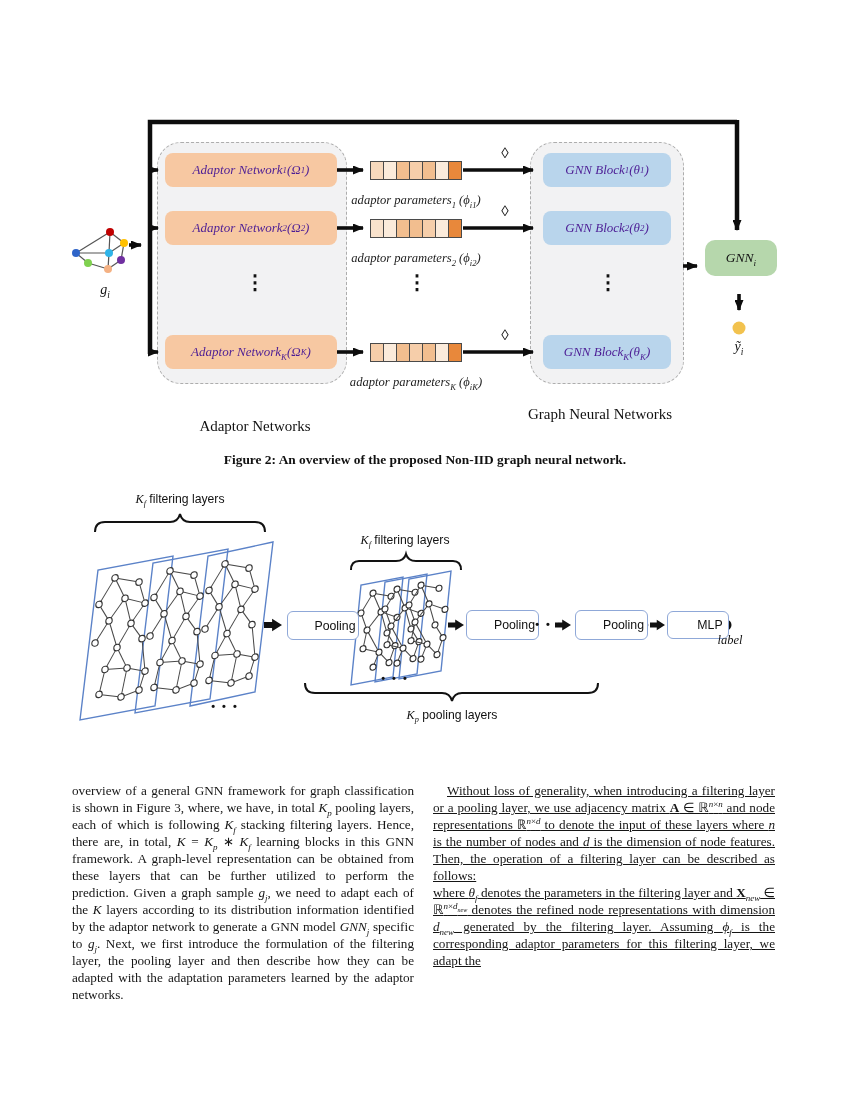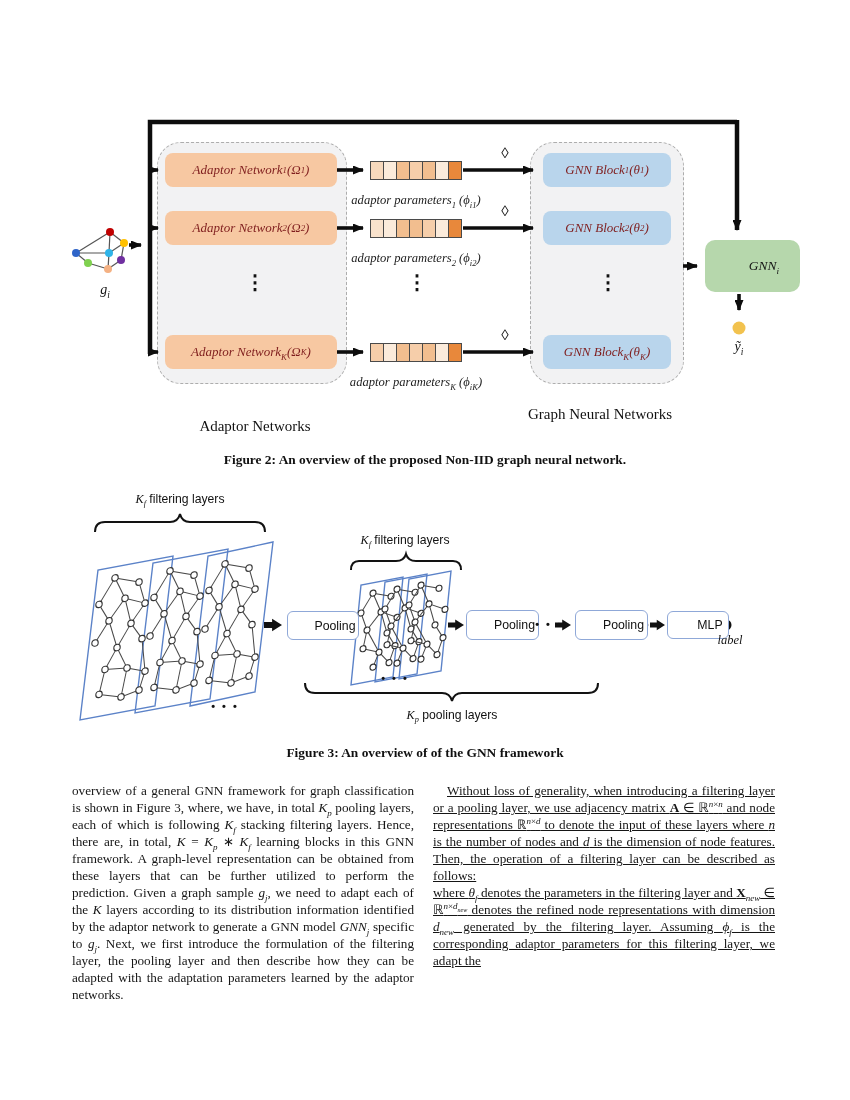"Adaptor Network" .f2box { color: #7f1d1d -> #4c1d95 }
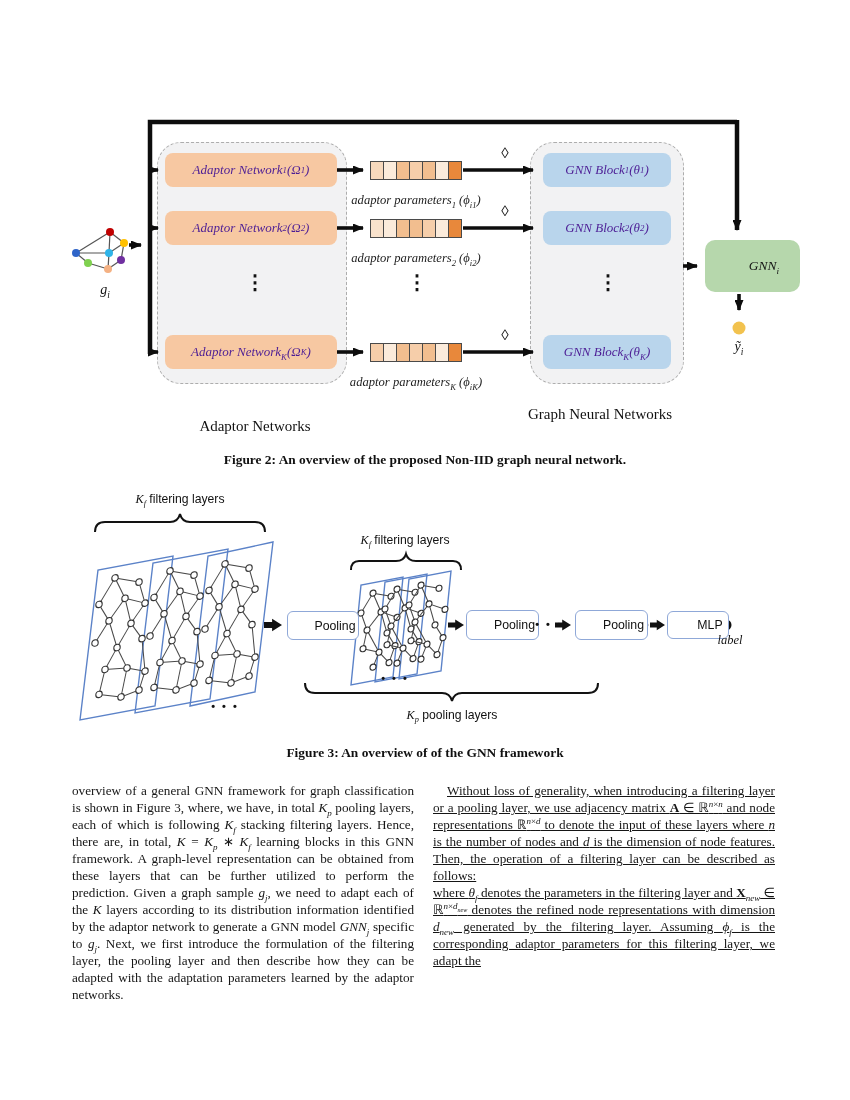"GNNi" .gnni { height: 52px -> 36px; padding-left: 23px -> none }
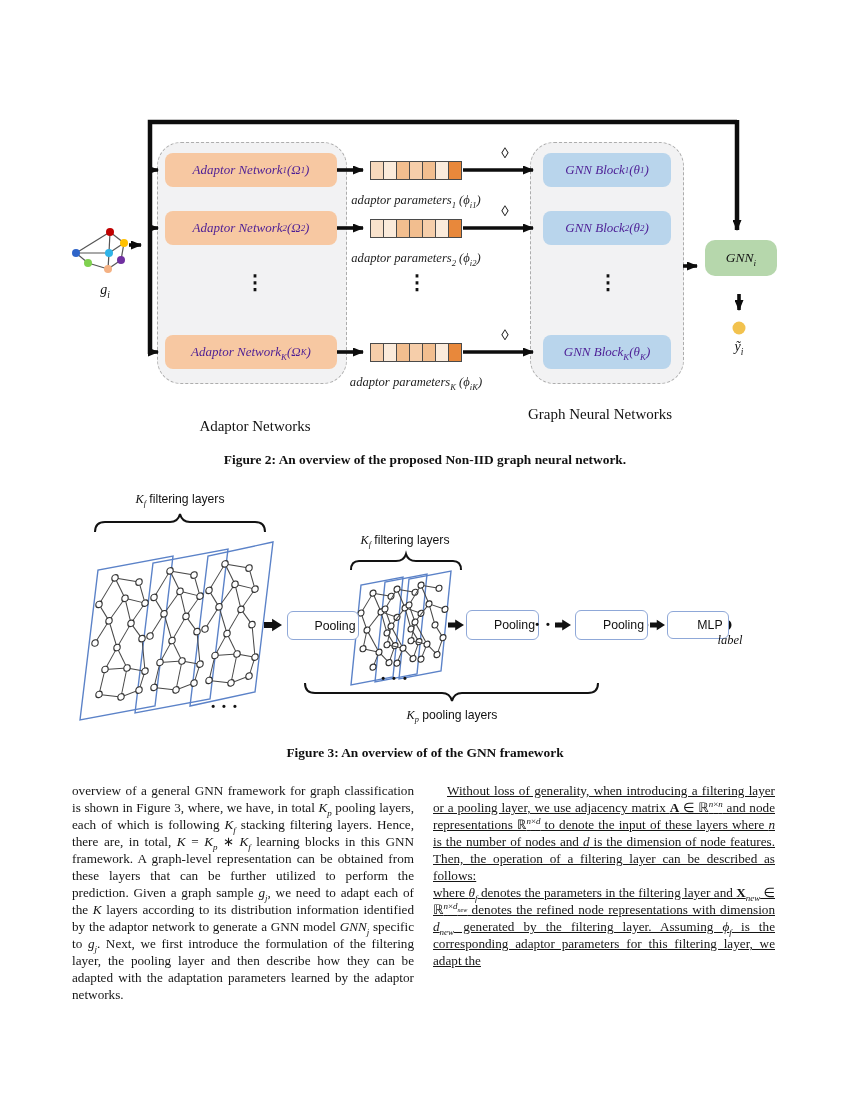"Figure 3: An overview of" div.abs { html: <div>Figure 3: An overview of of the GNN framework</div> -> none }
